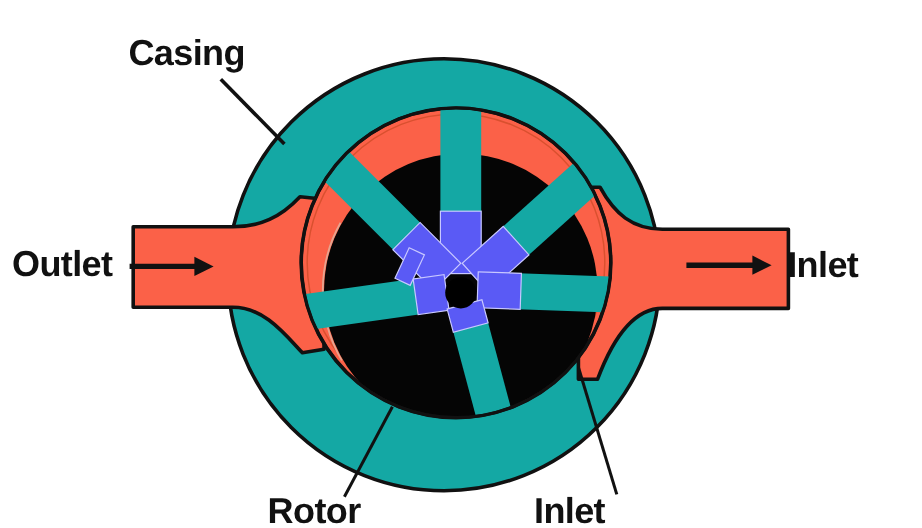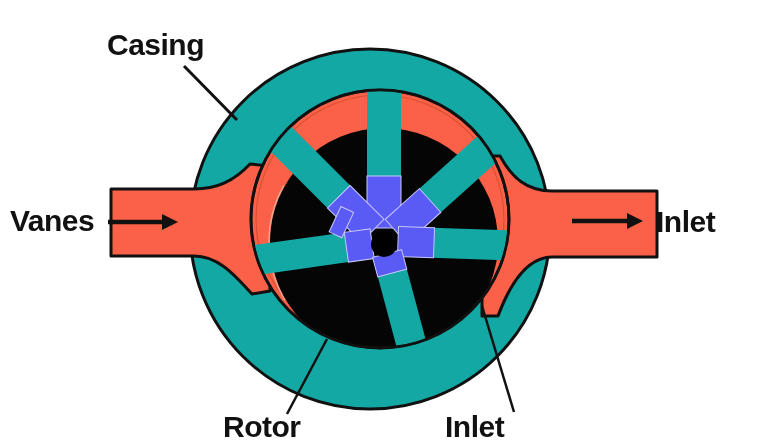"Vanes" div.label { text: Vanes -> Outlet }
